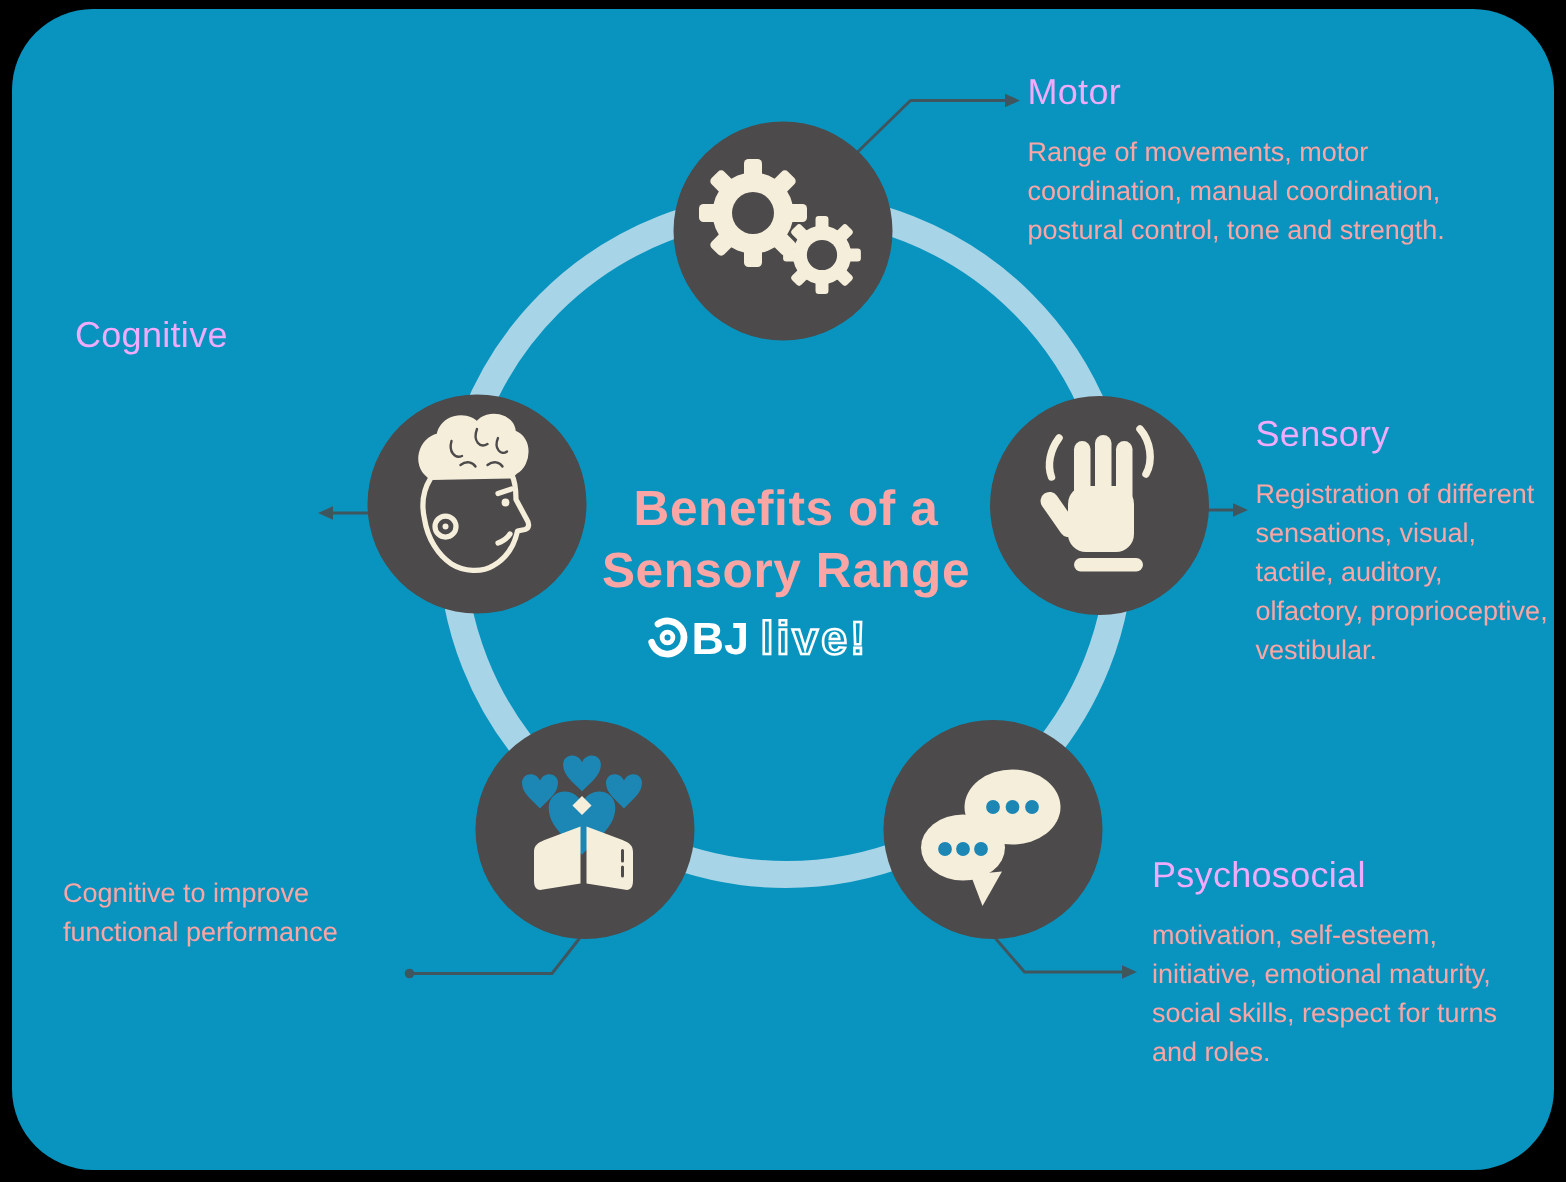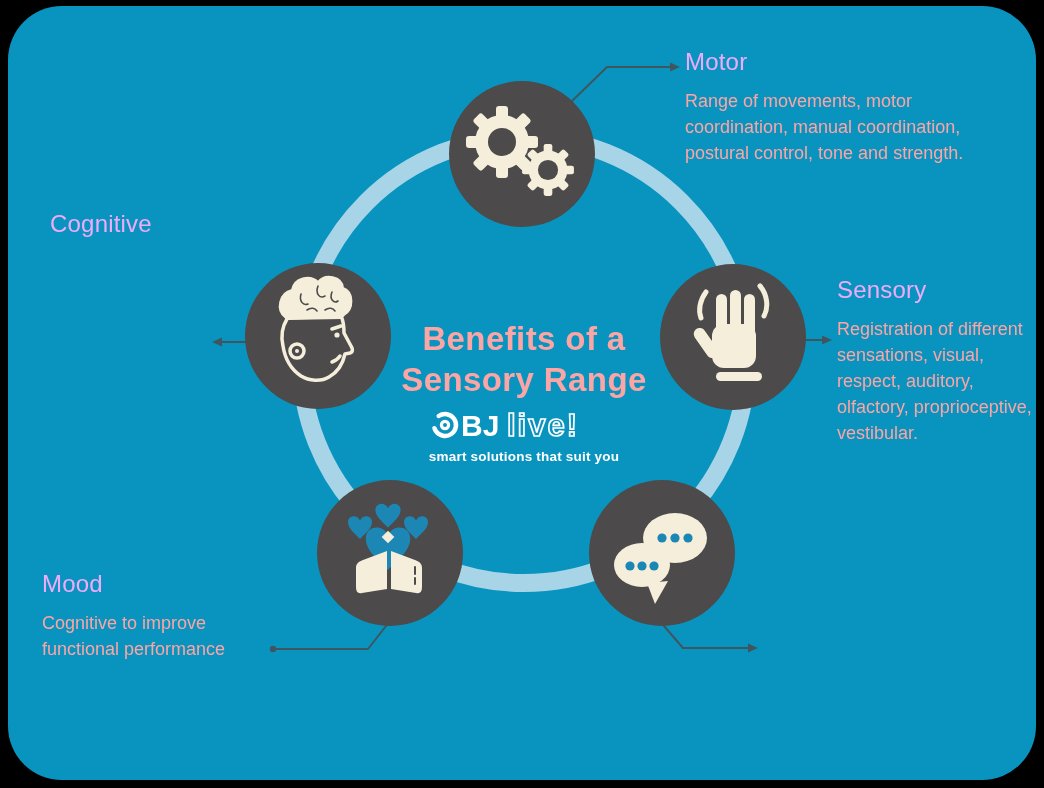"Registration of different sensations," p { text: respect -> tactile }
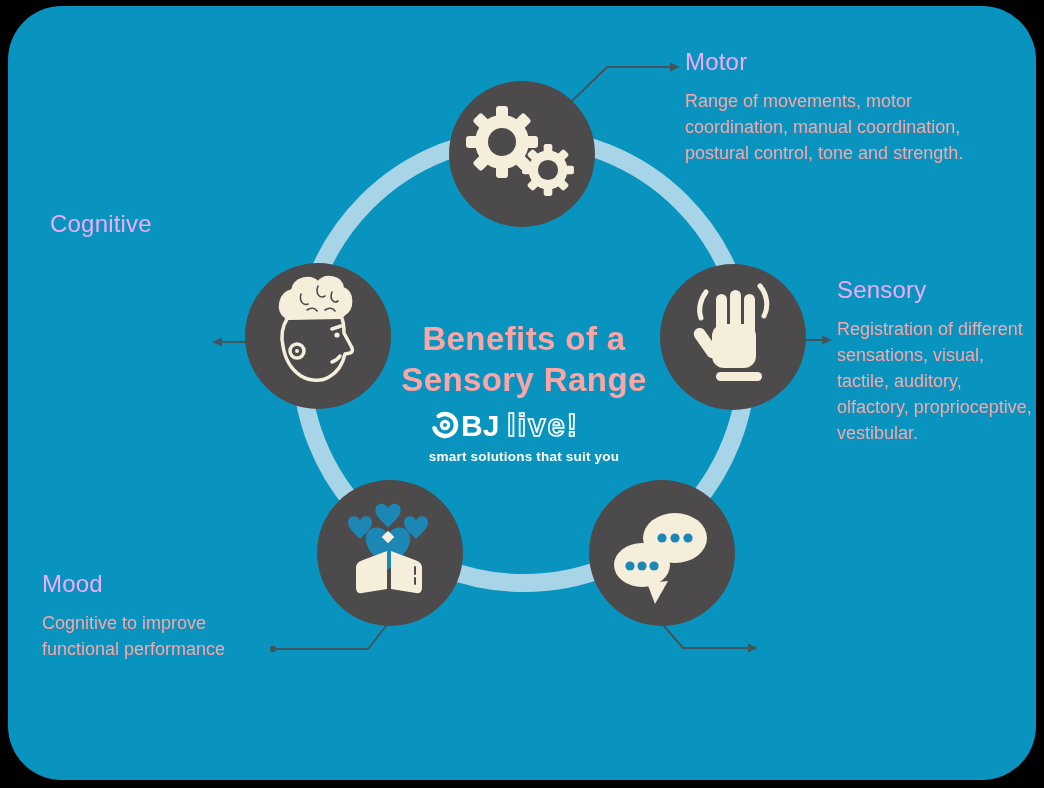"smart solutions that suit you" div.tagline { html: <div>smart solutions that suit you</div> -> none }
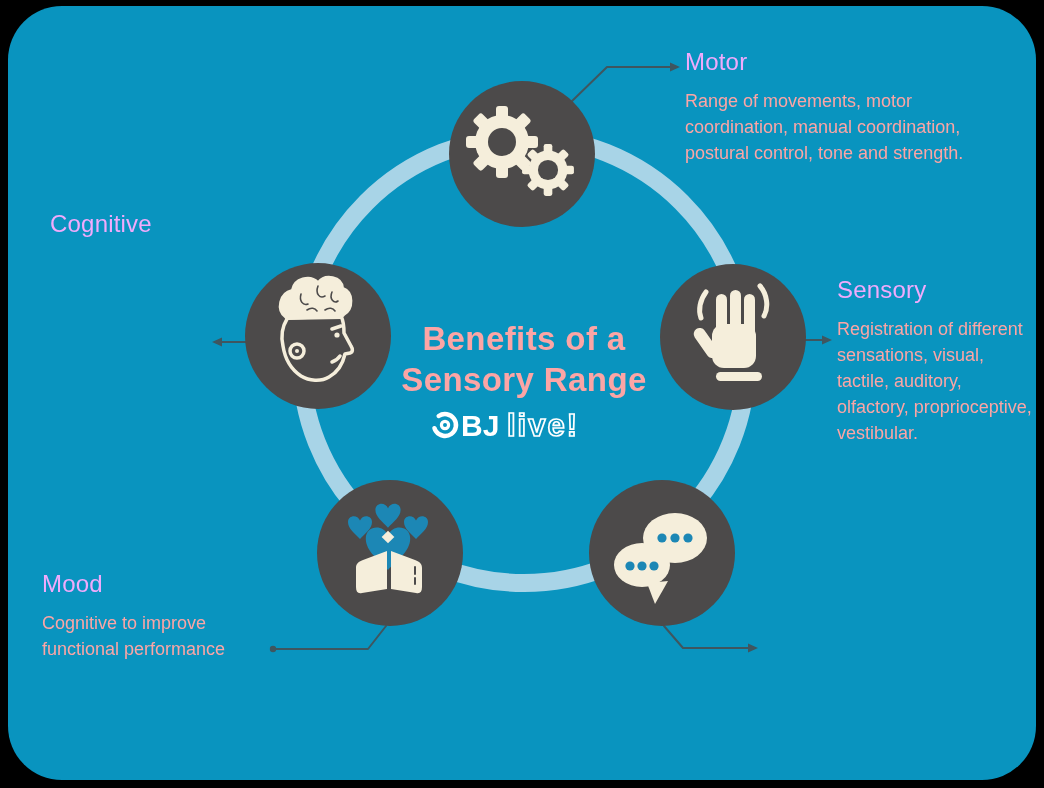"Mood" h2 { html: <h2>Mood</h2> -> none }
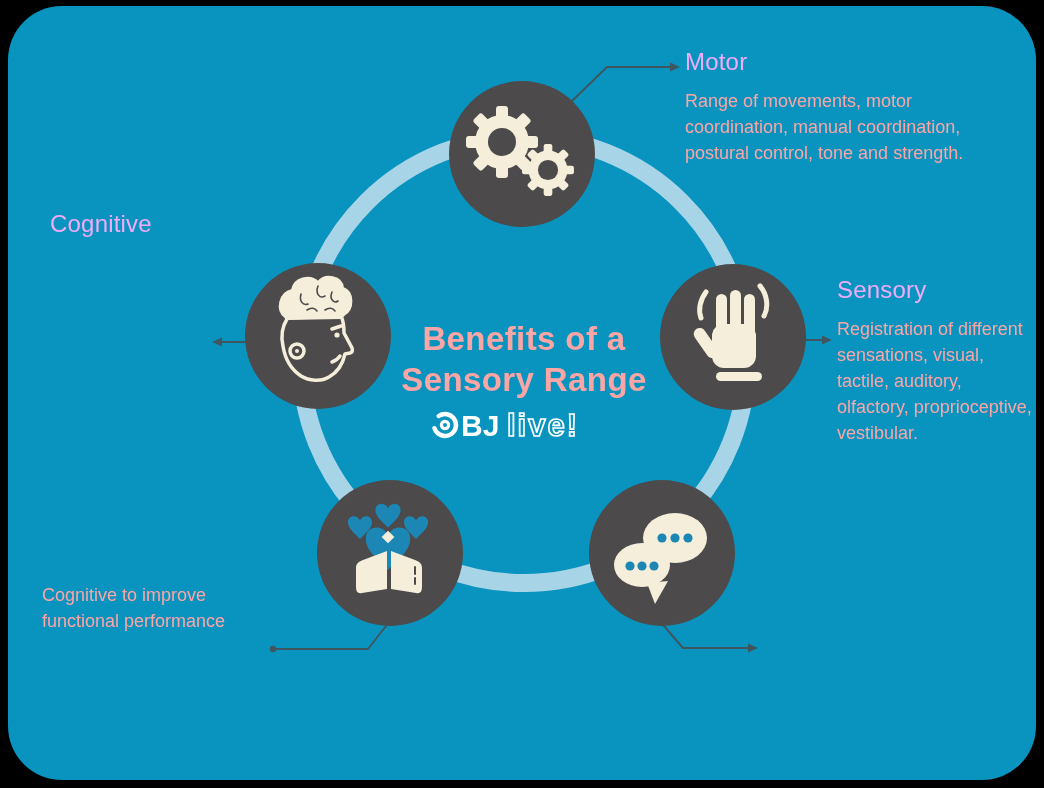"Psychosocial" div.tb { html: none -> <div> <h2>Psychosocial</h2> <p>motivation, self-esteem, initiative, emotional maturity, social skills, respect for turns and roles.</p> </div> }
